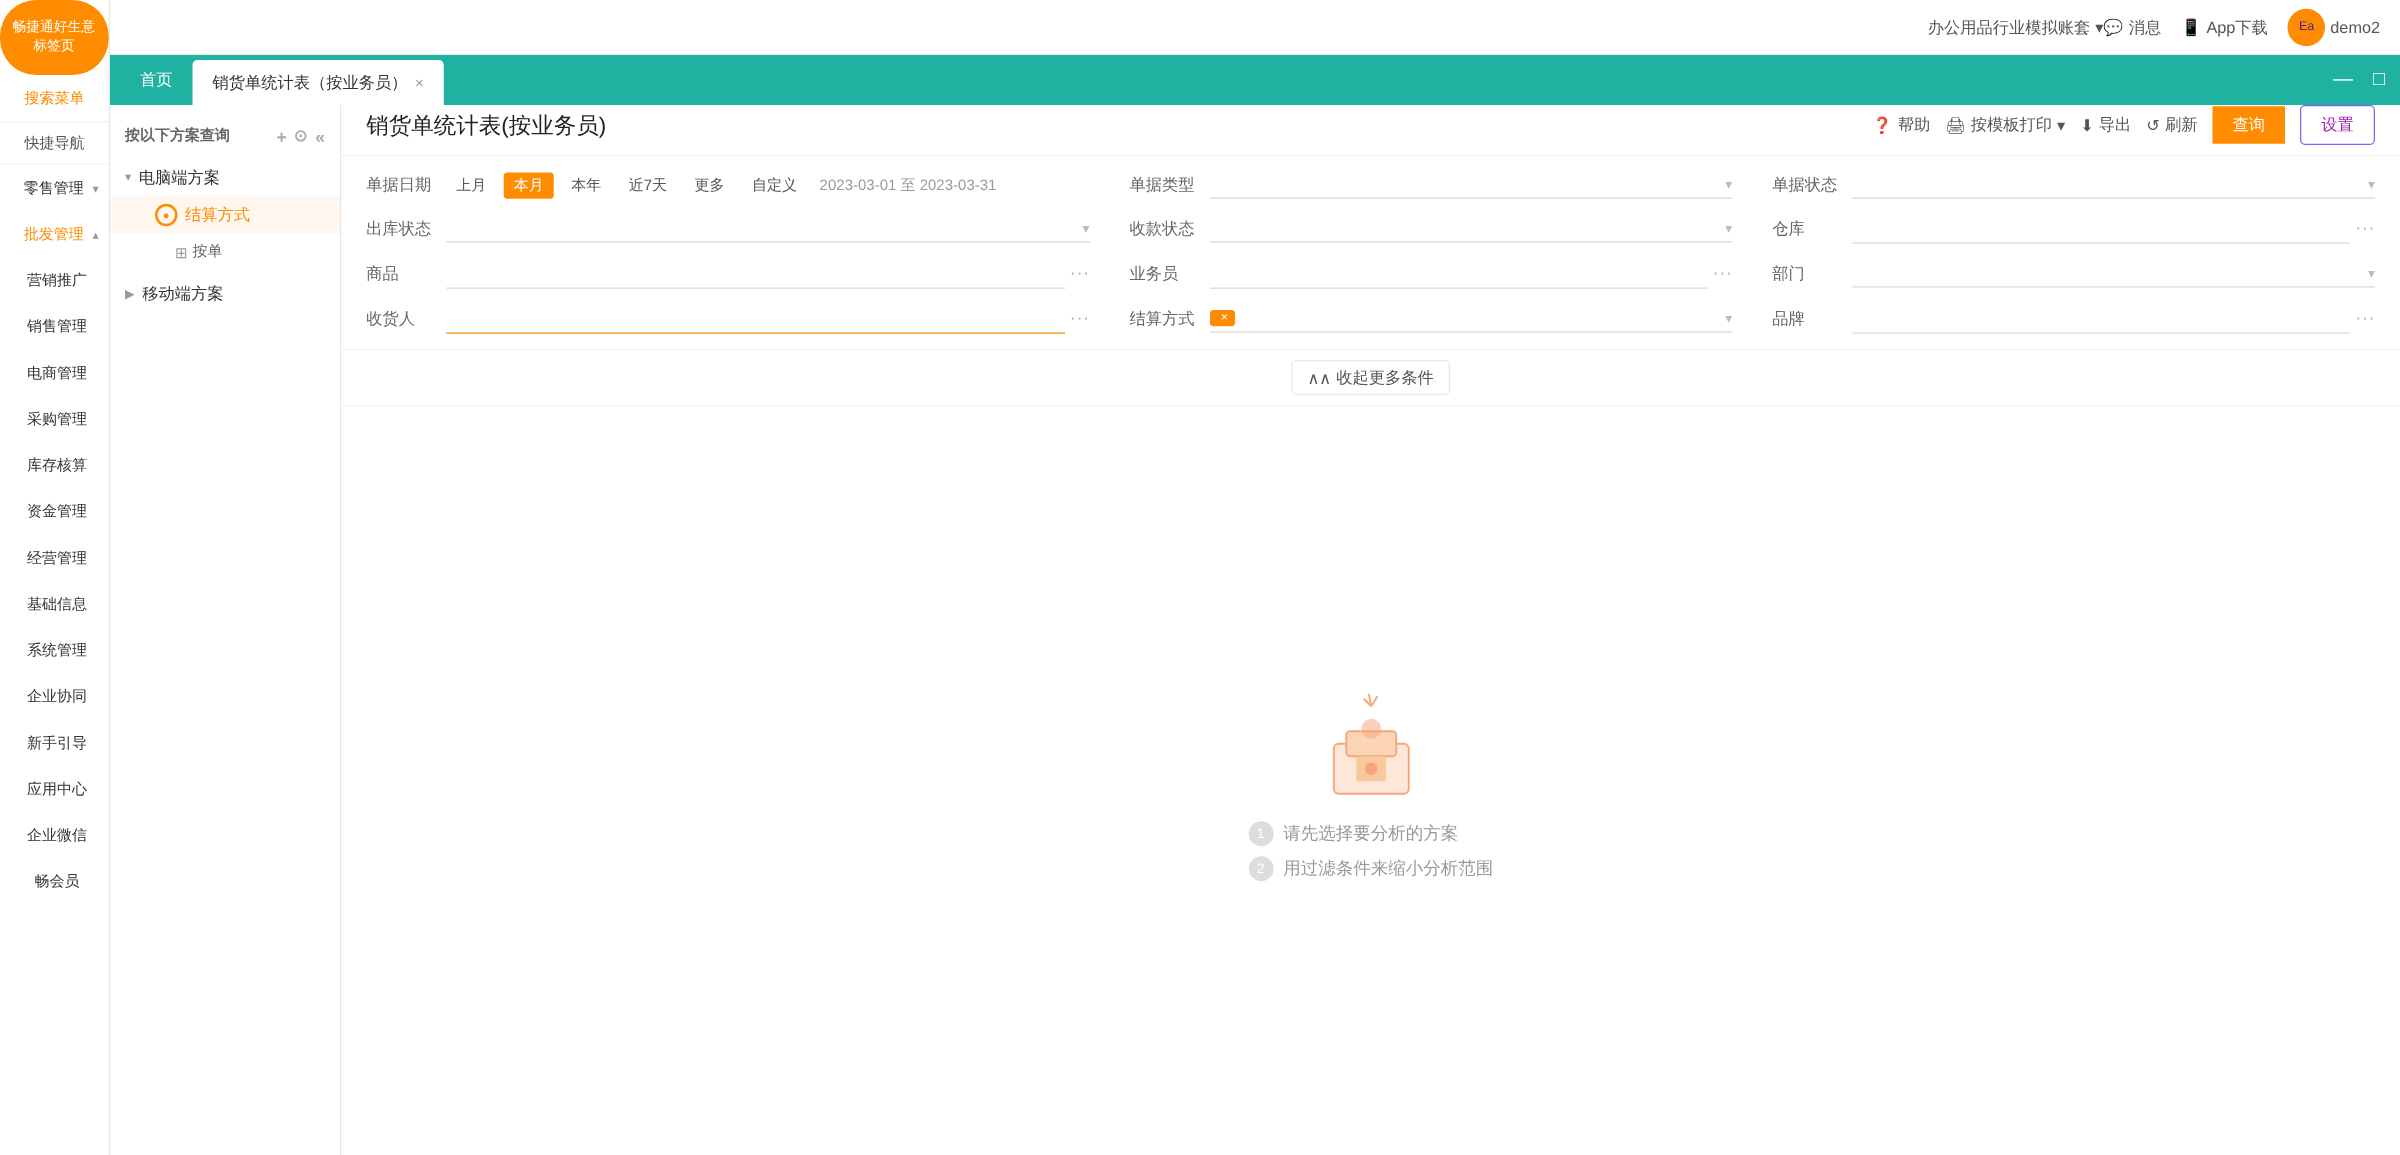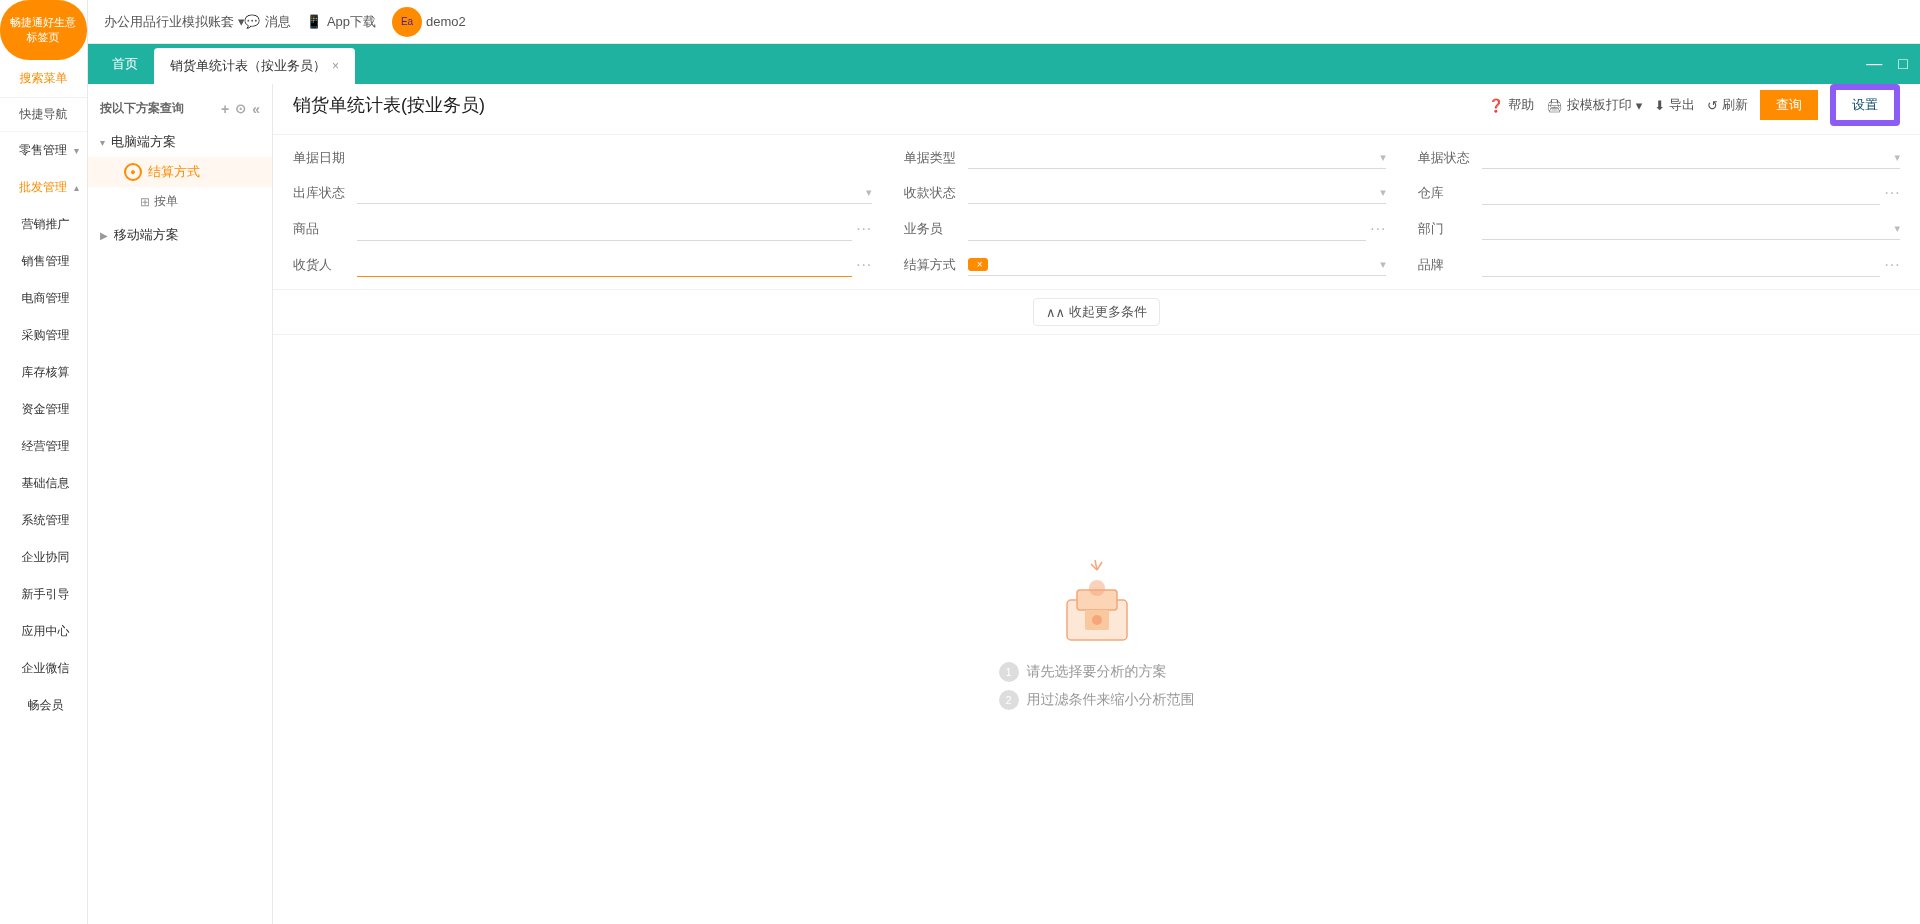"办公用品行业模拟账套" .top-header { justify-content: flex-start -> flex-end }
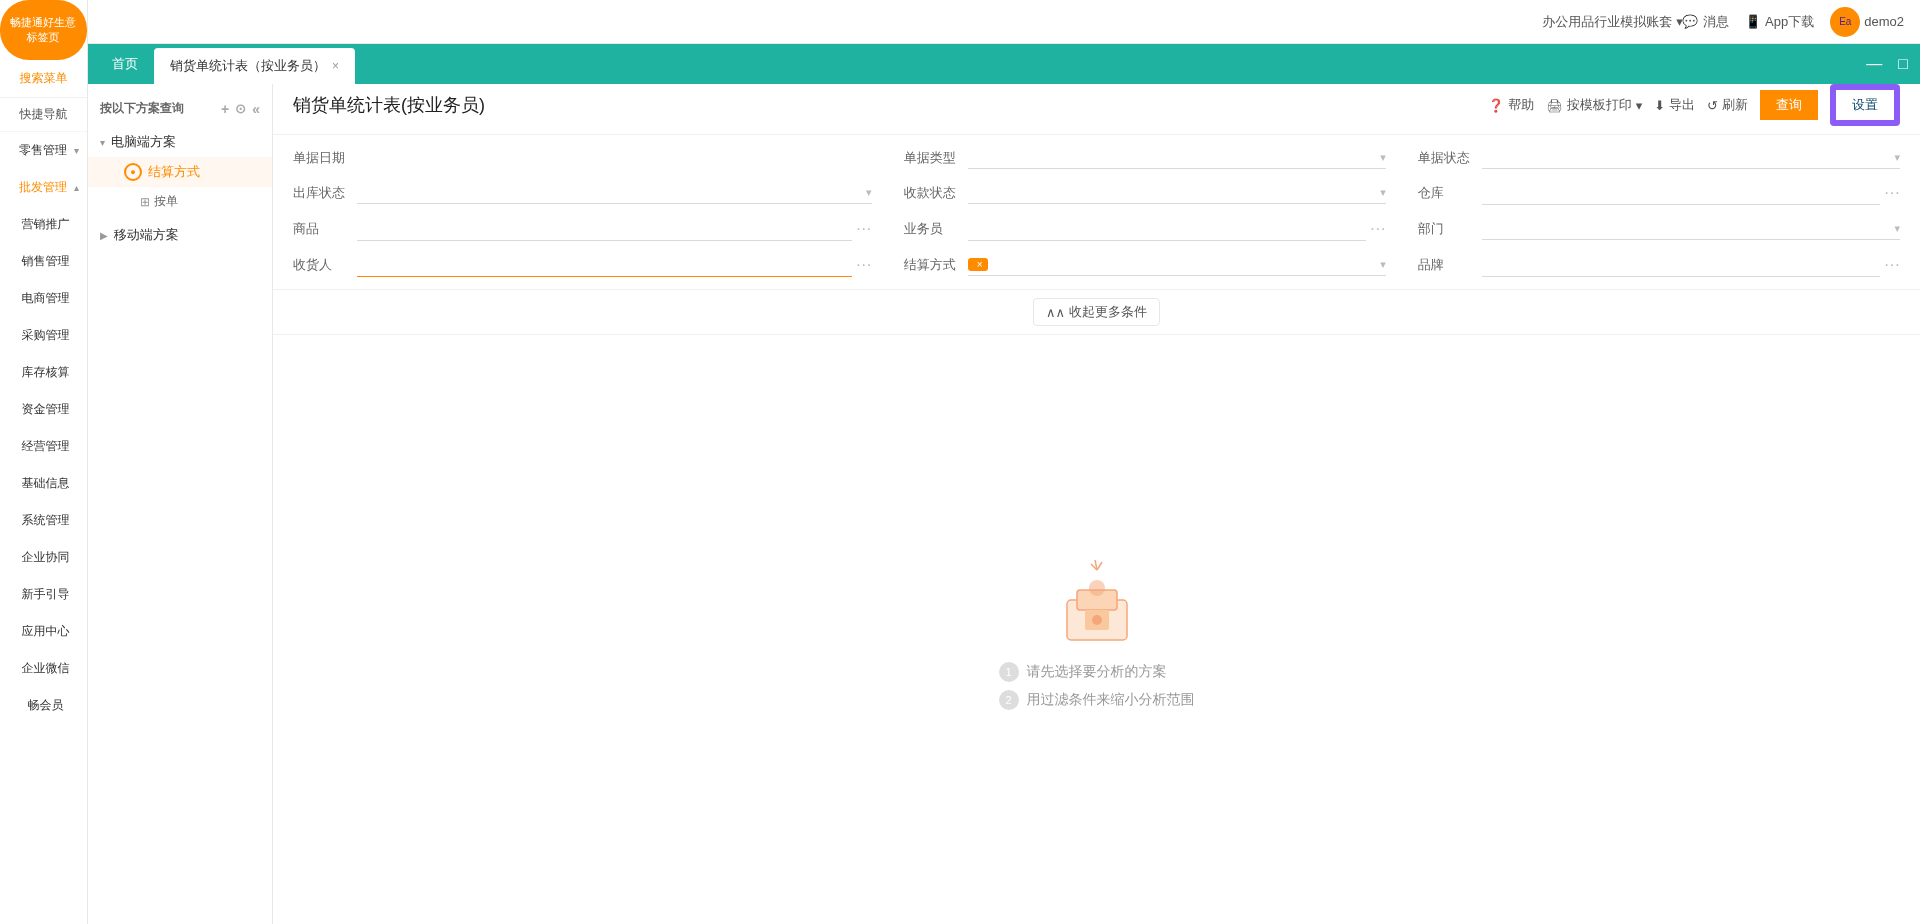"设置" .btn-secondary { border: 6px solid #8b5cf6 -> 1px solid #8b5cf6; color: #0c4a6e -> #a21caf }
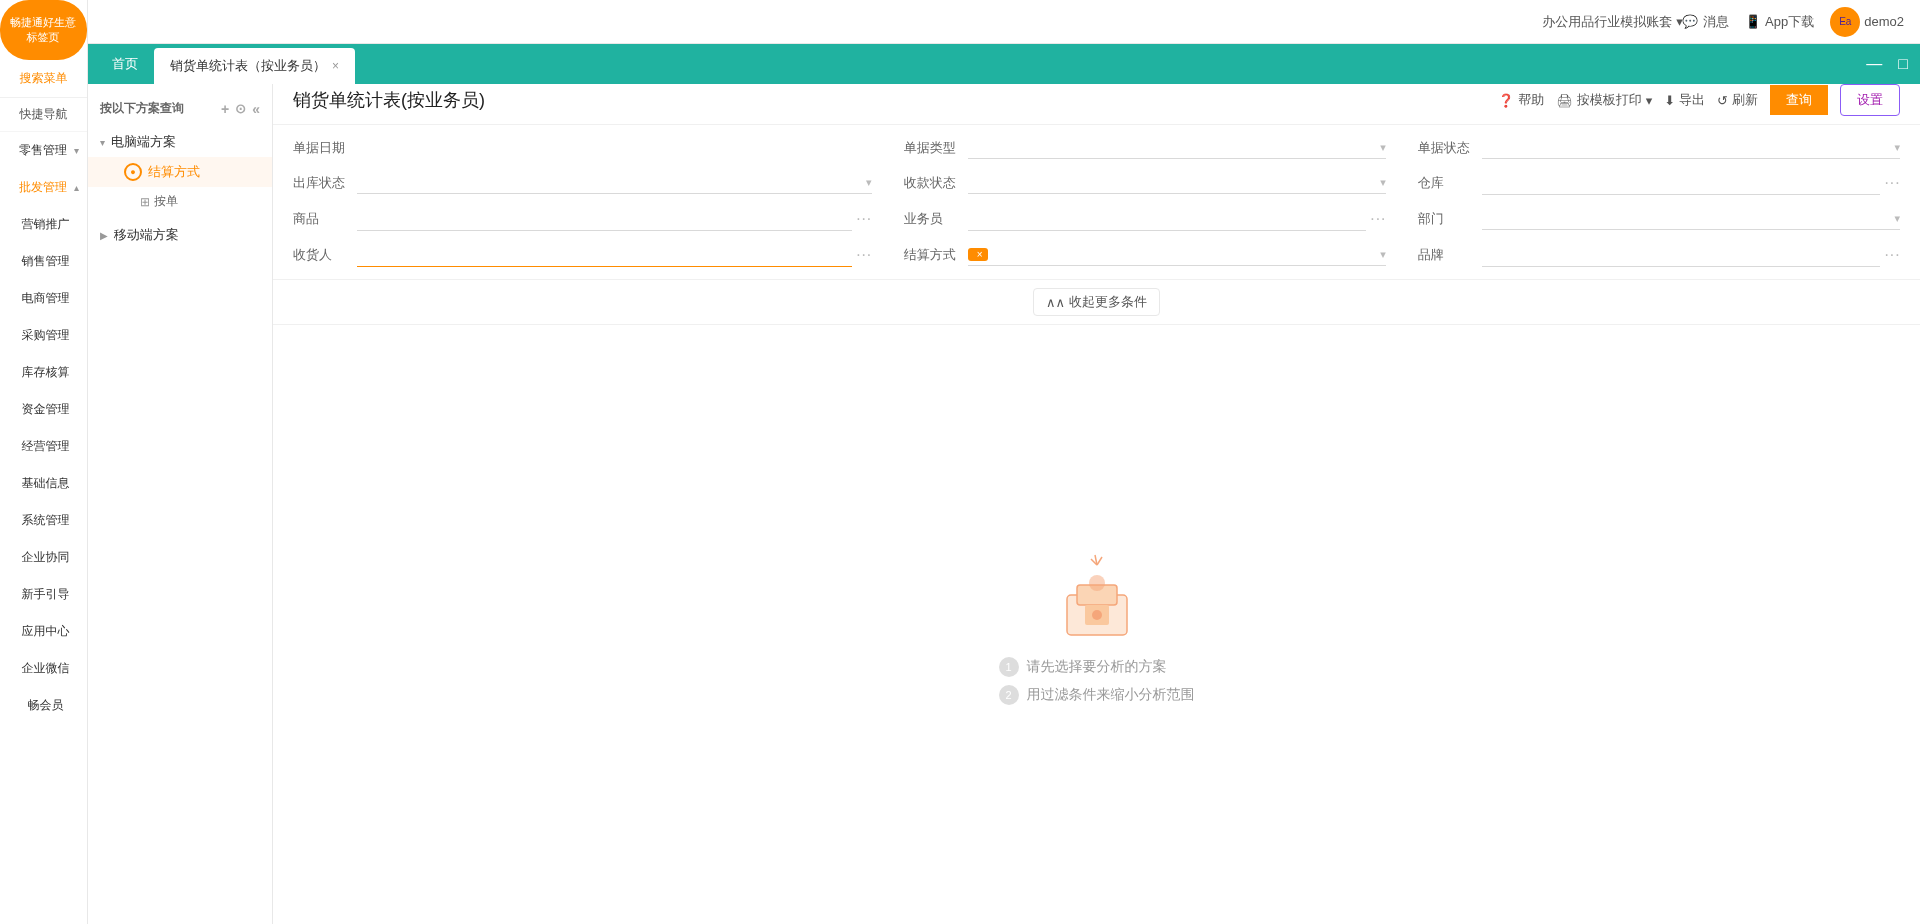"上月" div.date-filter { html: none -> <div> <span>上月</span> <span>本月</span> <span>本年</span> <span>近7天</span> <span>更多</span> <span>自定义</span> <span>2023-03-01 至 2023-03-31</span> </div> }
